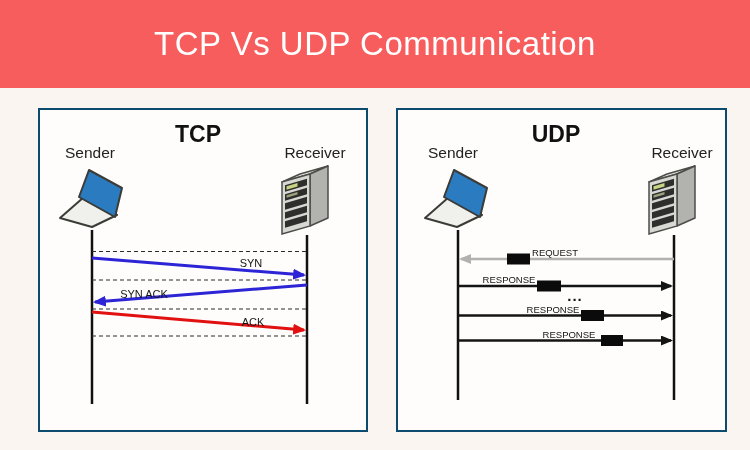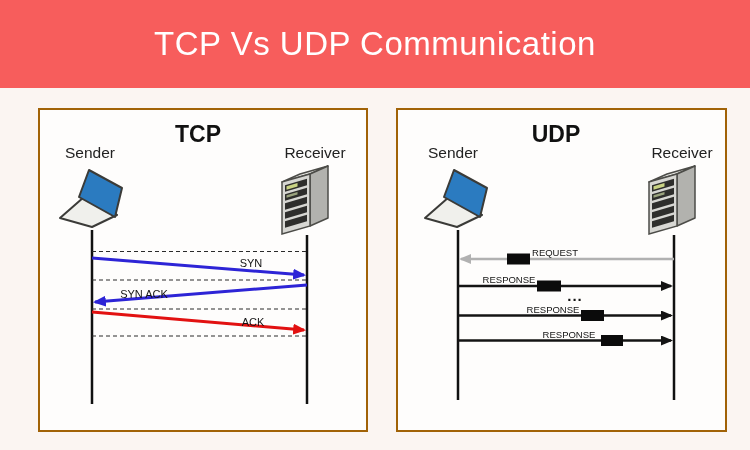"TCP" .panel { border: 2px solid #a16207 -> 2px solid #0c4a6e }
